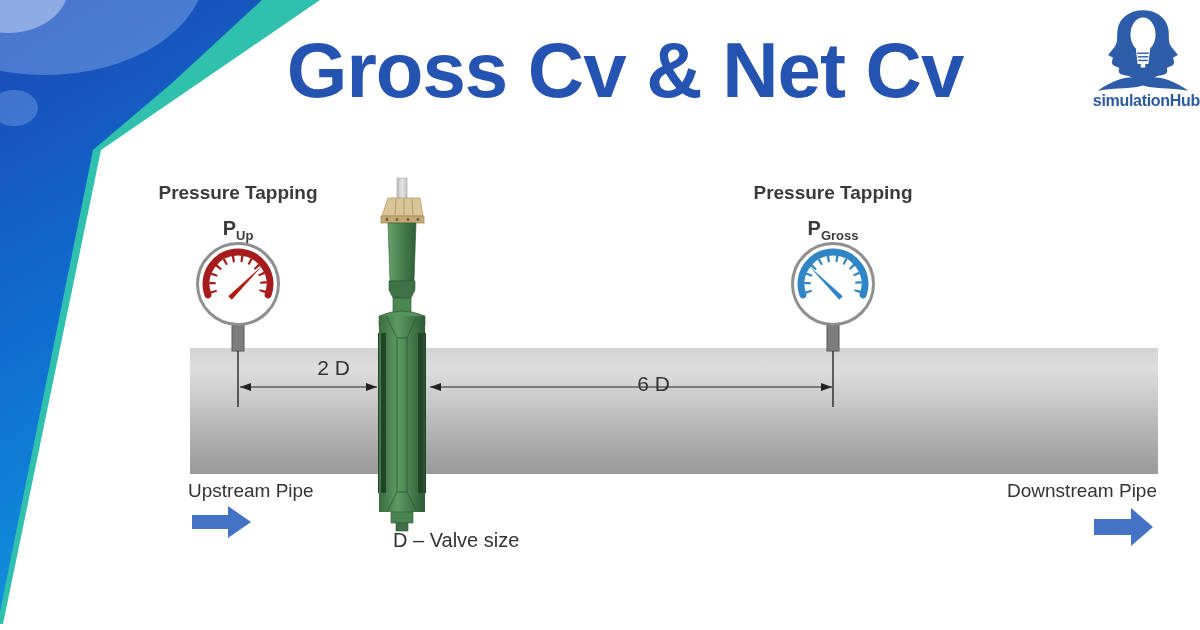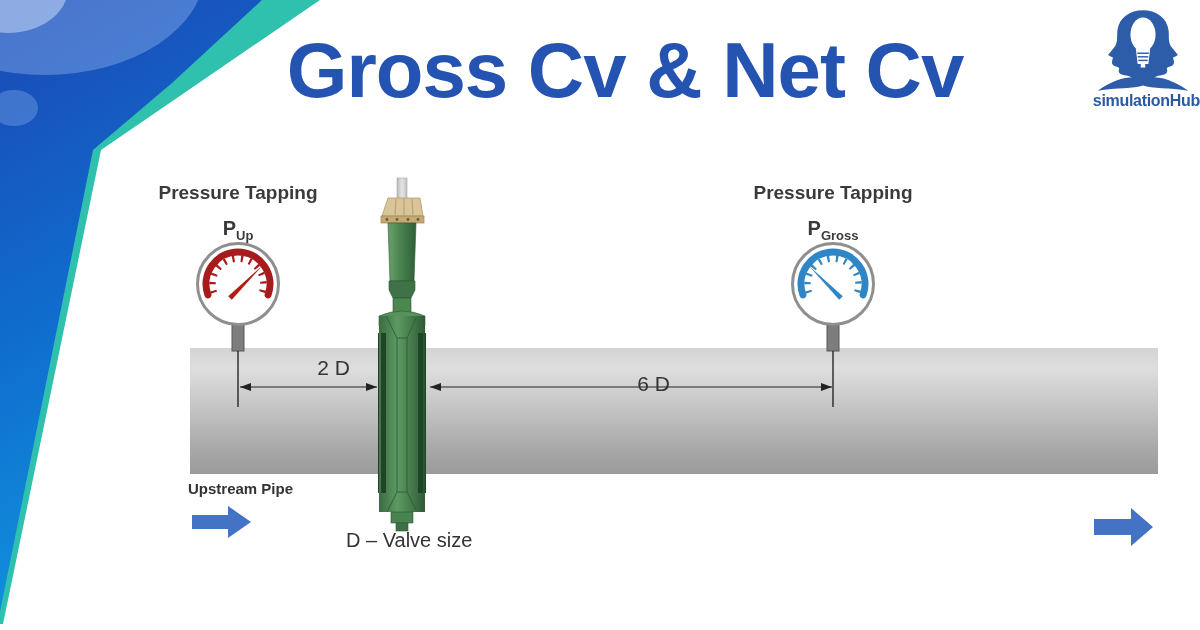"Upstream Pipe" .flow-label { font-size: 15px -> 19px; font-weight: bold -> none }
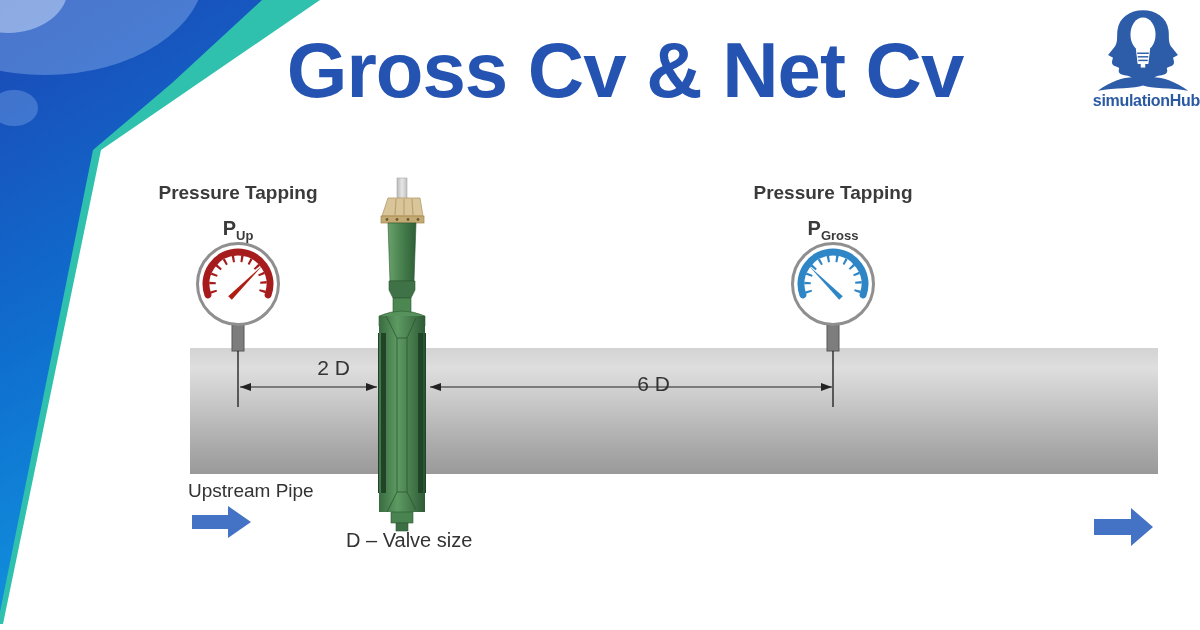"Downstream Pipe" div.abs { html: none -> <div>Downstream Pipe</div> }
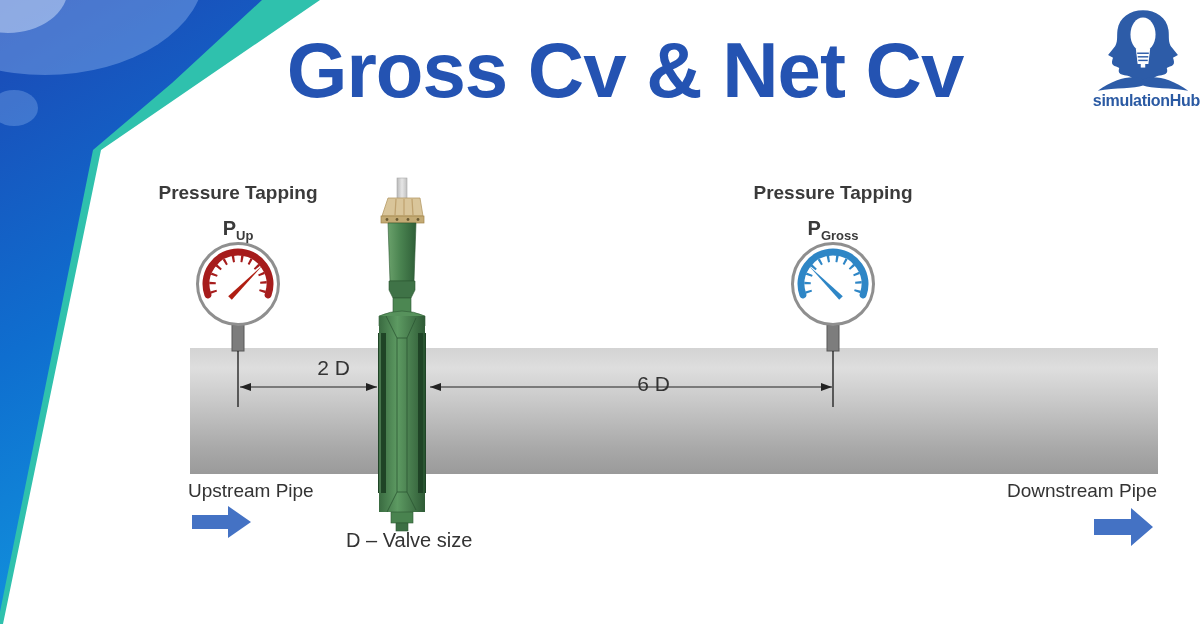"D – Valve size" .valve-size-label { margin-left: none -> 47px }
